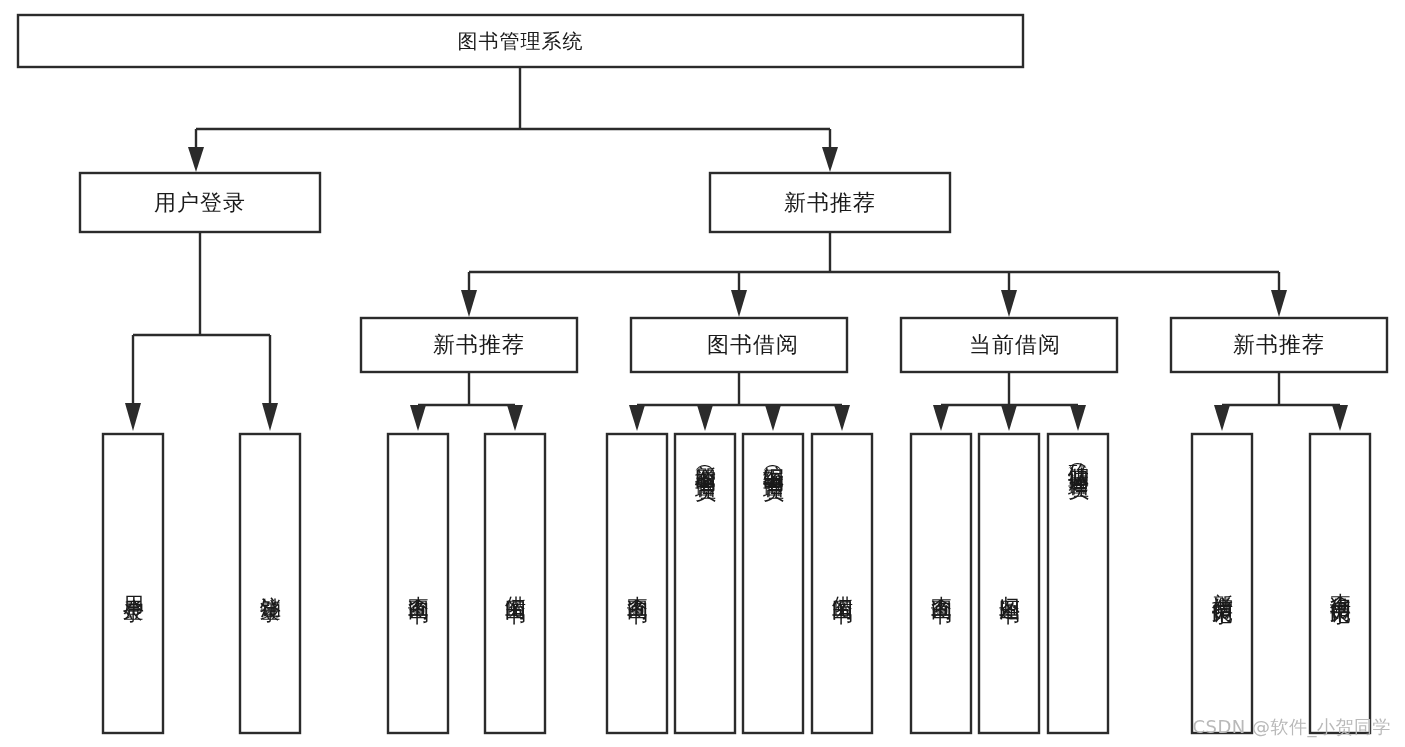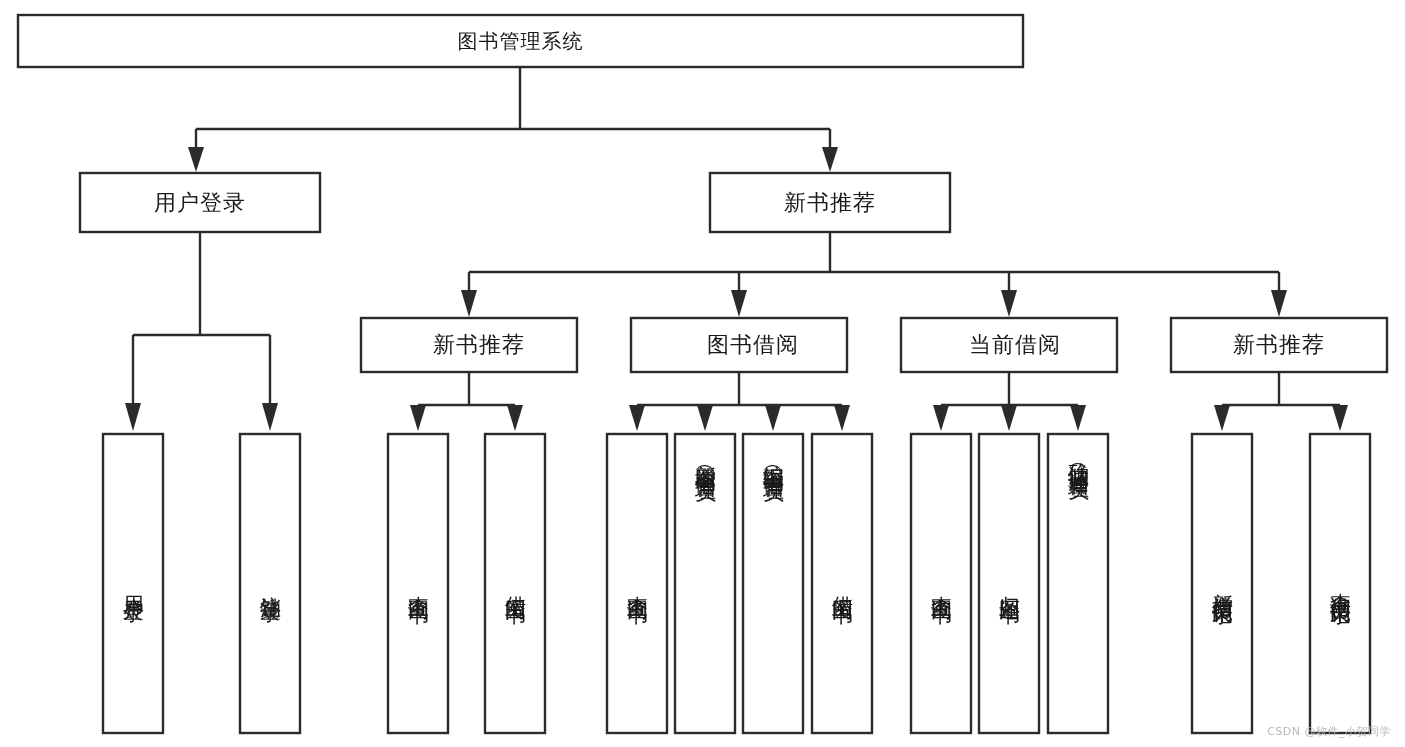"CSDN @软件_小贺同学" .watermark { font-size: 11px -> 18px }
